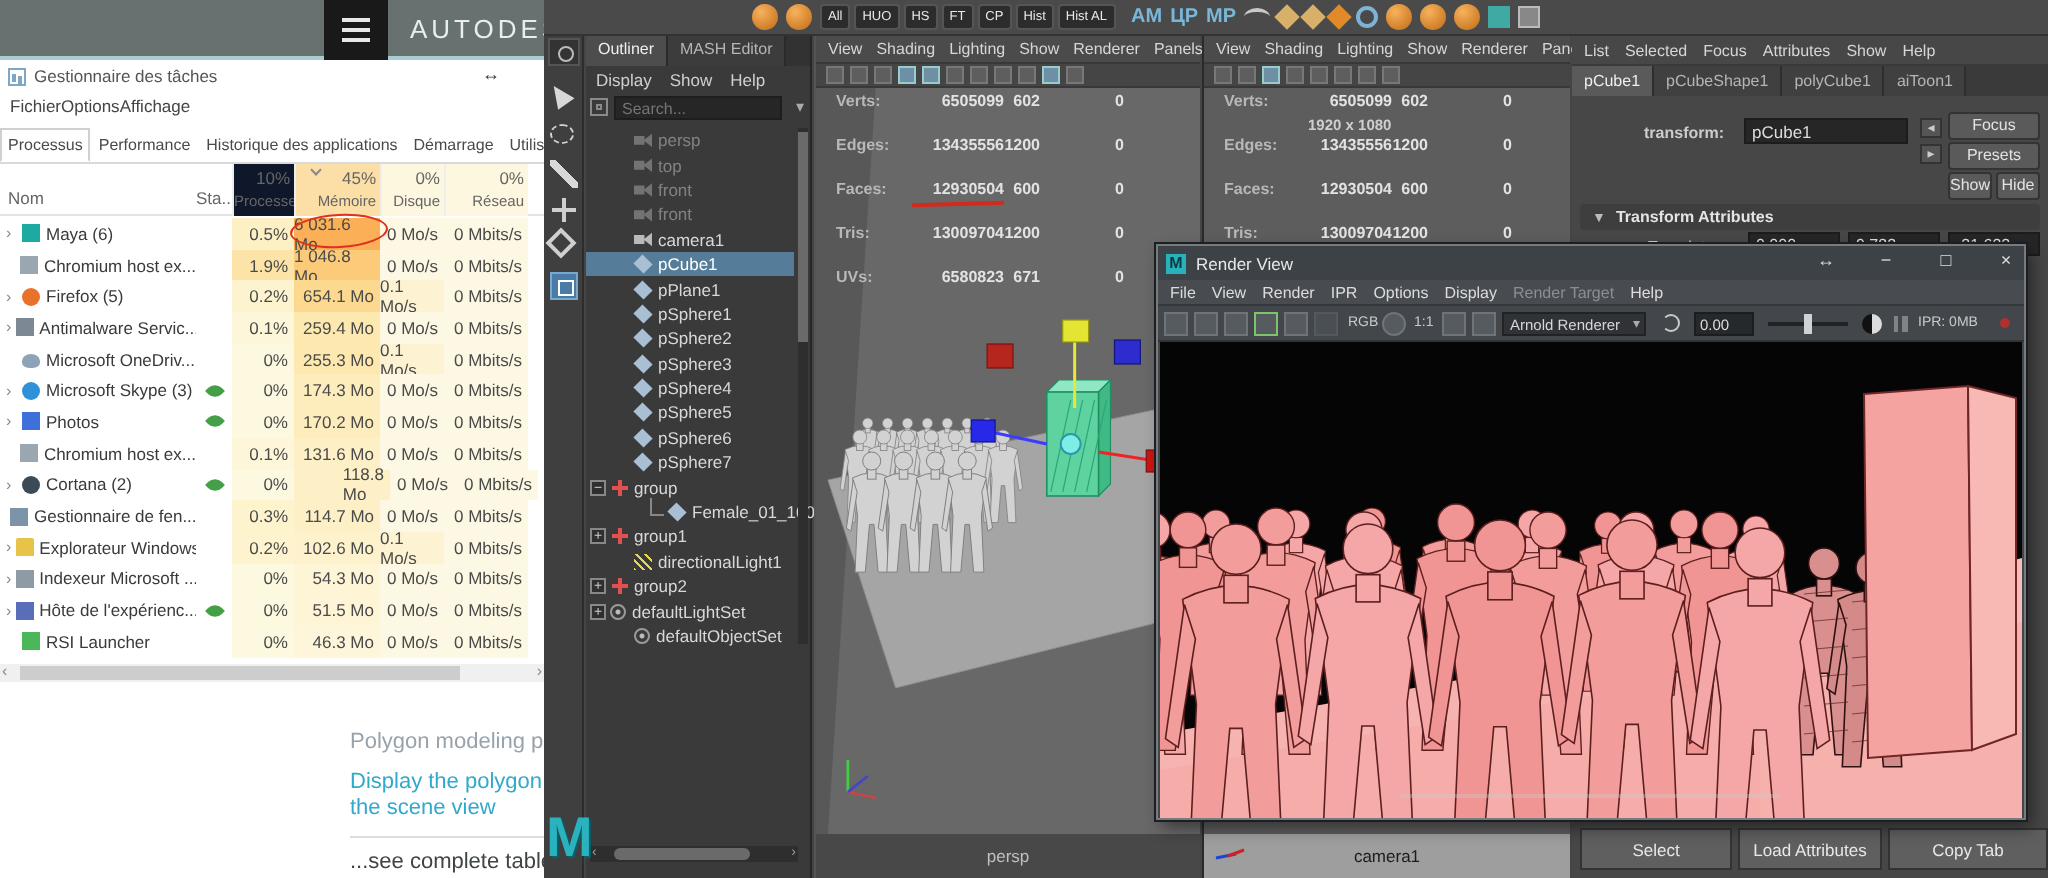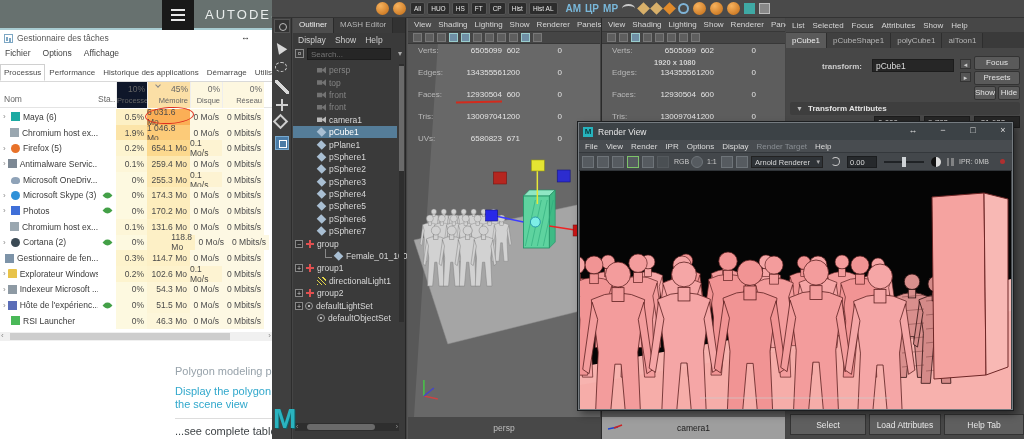"Fichier" #tm-menubar { gap: 12px -> none }
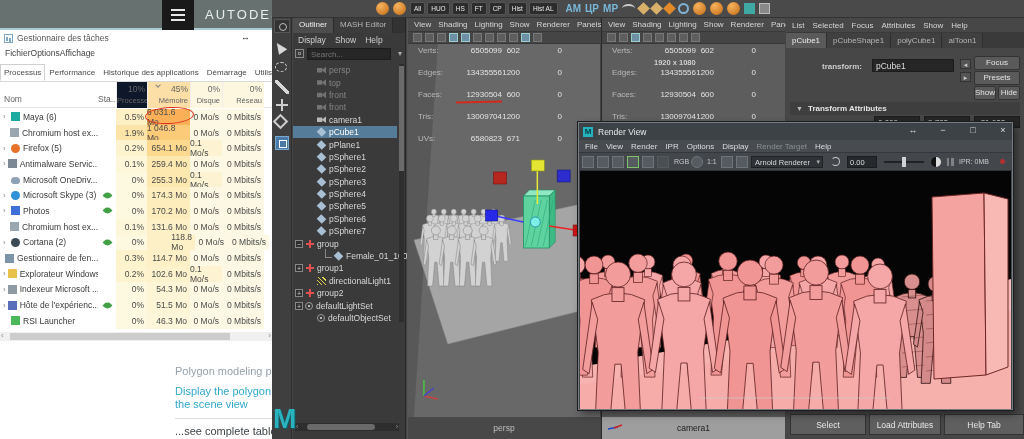"Verts:" .hud { font-weight: normal -> bold }
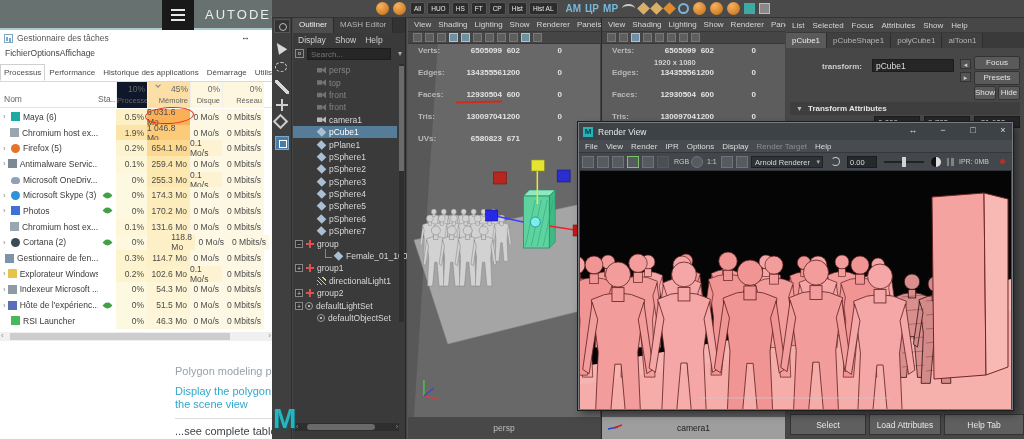"Help Tab" span.bbtn { text: Help -> Copy }
